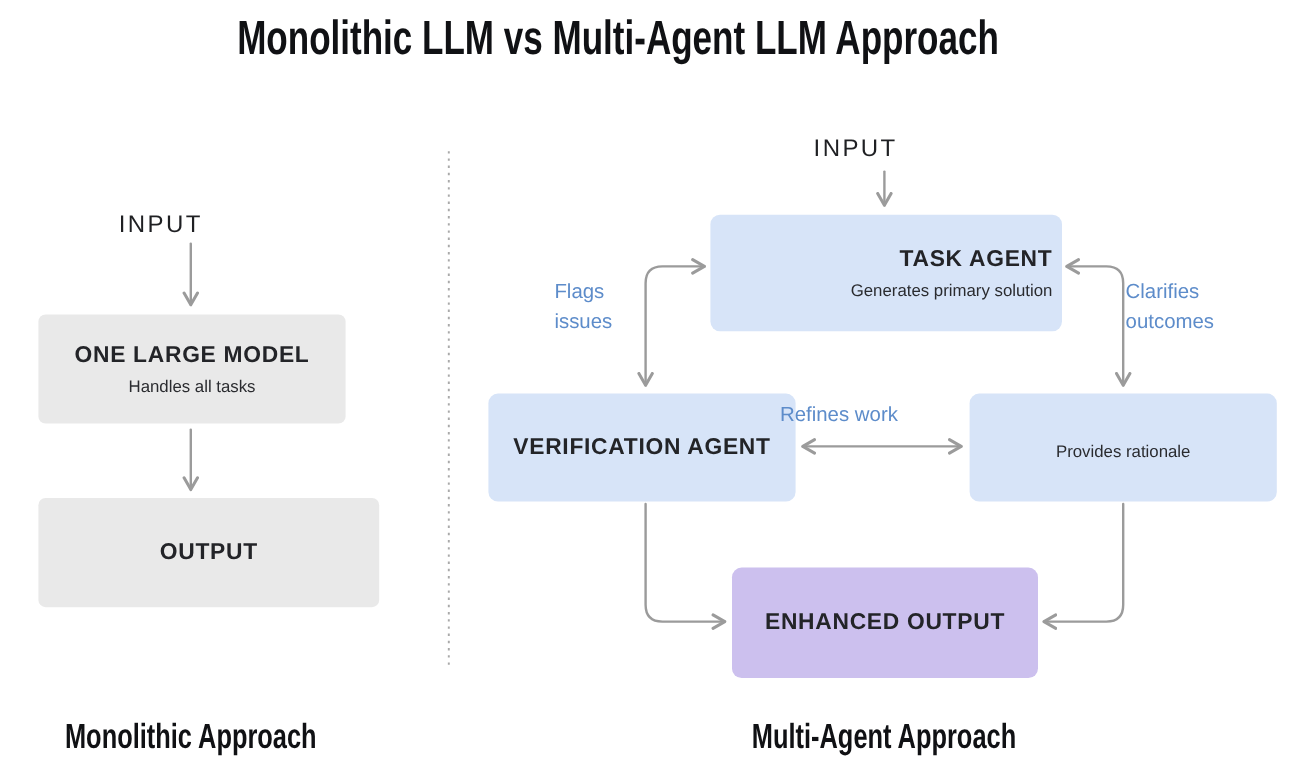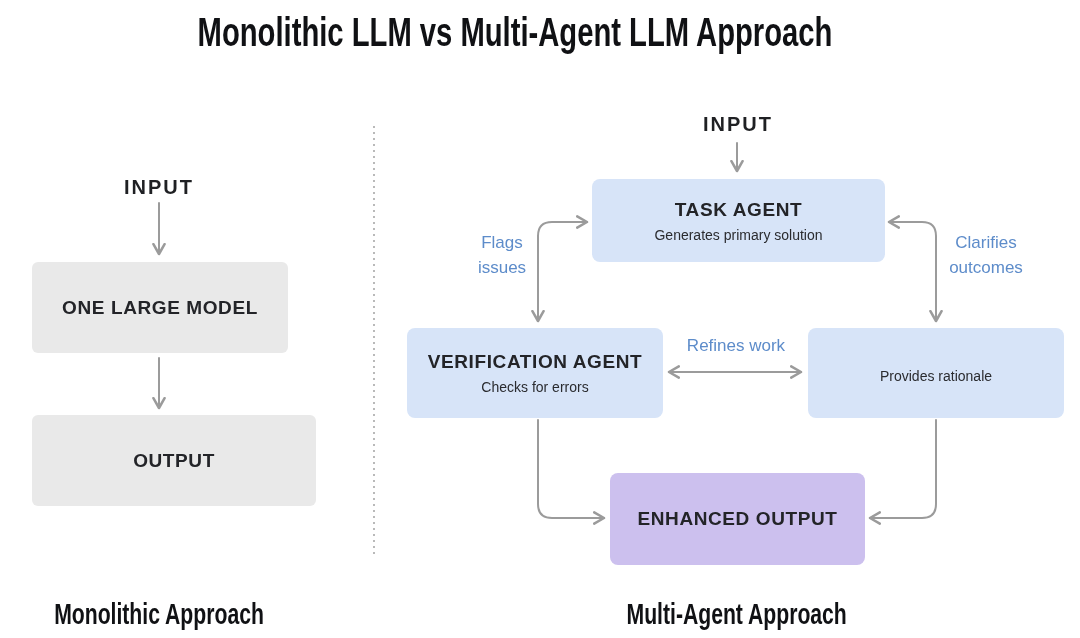"INPUT" .io-label { font-weight: 700 -> 400; text-align: center -> left }
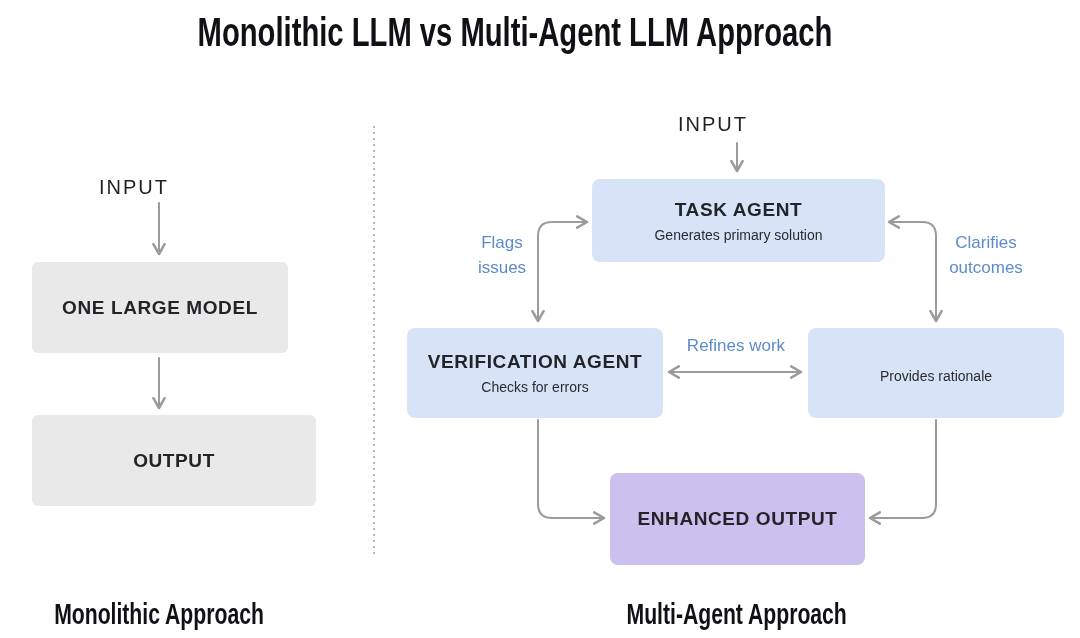"TASK AGENT" #task-box { align-items: none -> flex-end; height: 83px -> 97px }
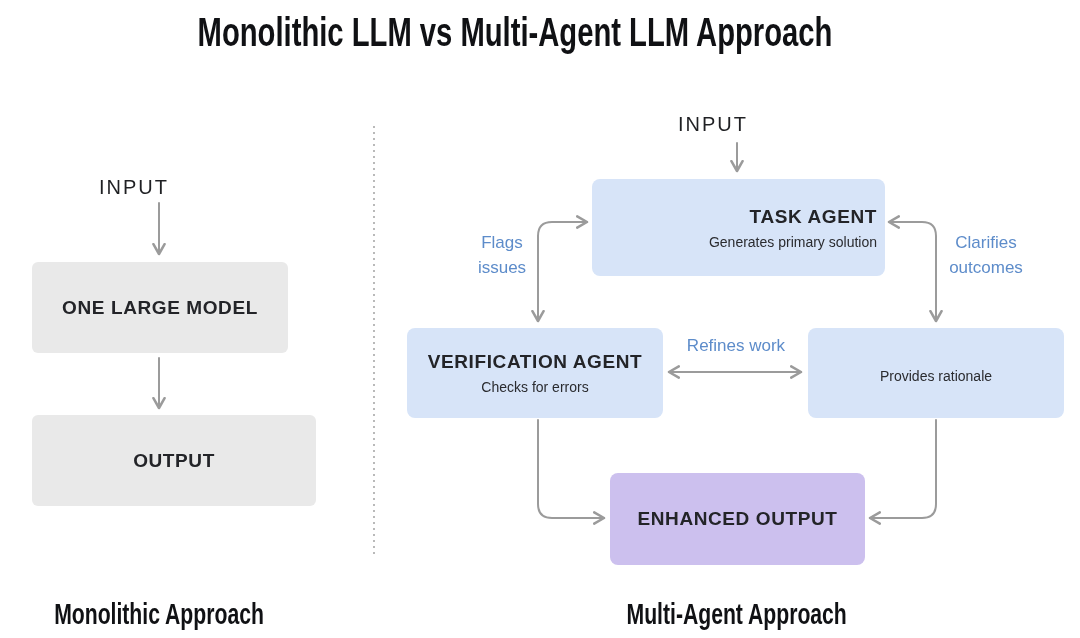"Flags issues" .edge-label { text-align: center -> left }
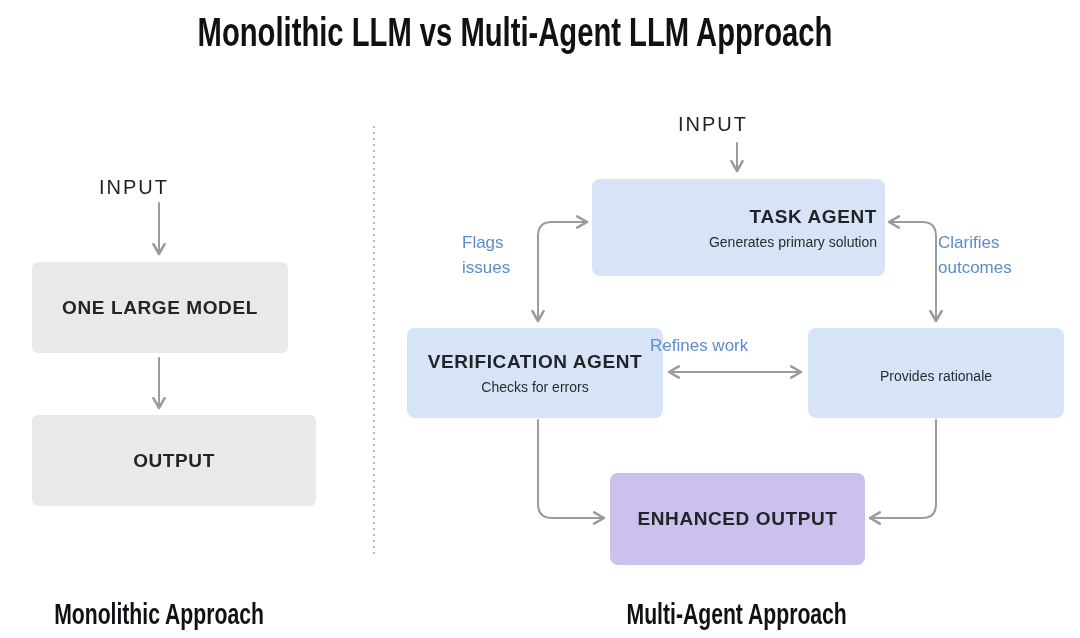"Handles all tasks" div.box-sub { html: none -> <div>Handles all tasks</div> }
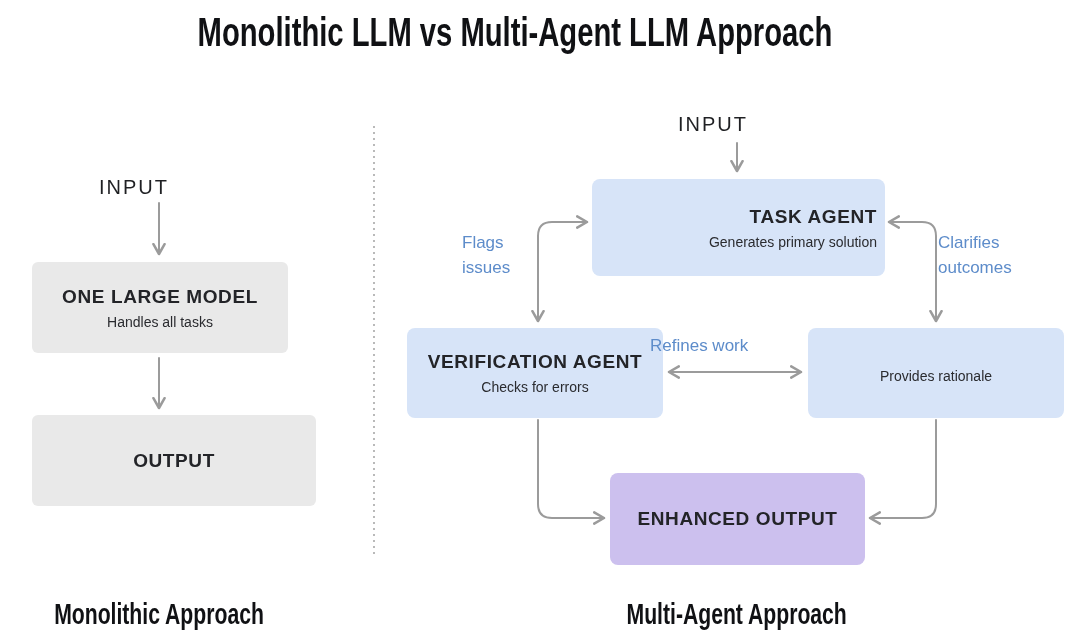"Checks for errors" div.box-sub { html: <div>Checks for errors</div> -> none }
